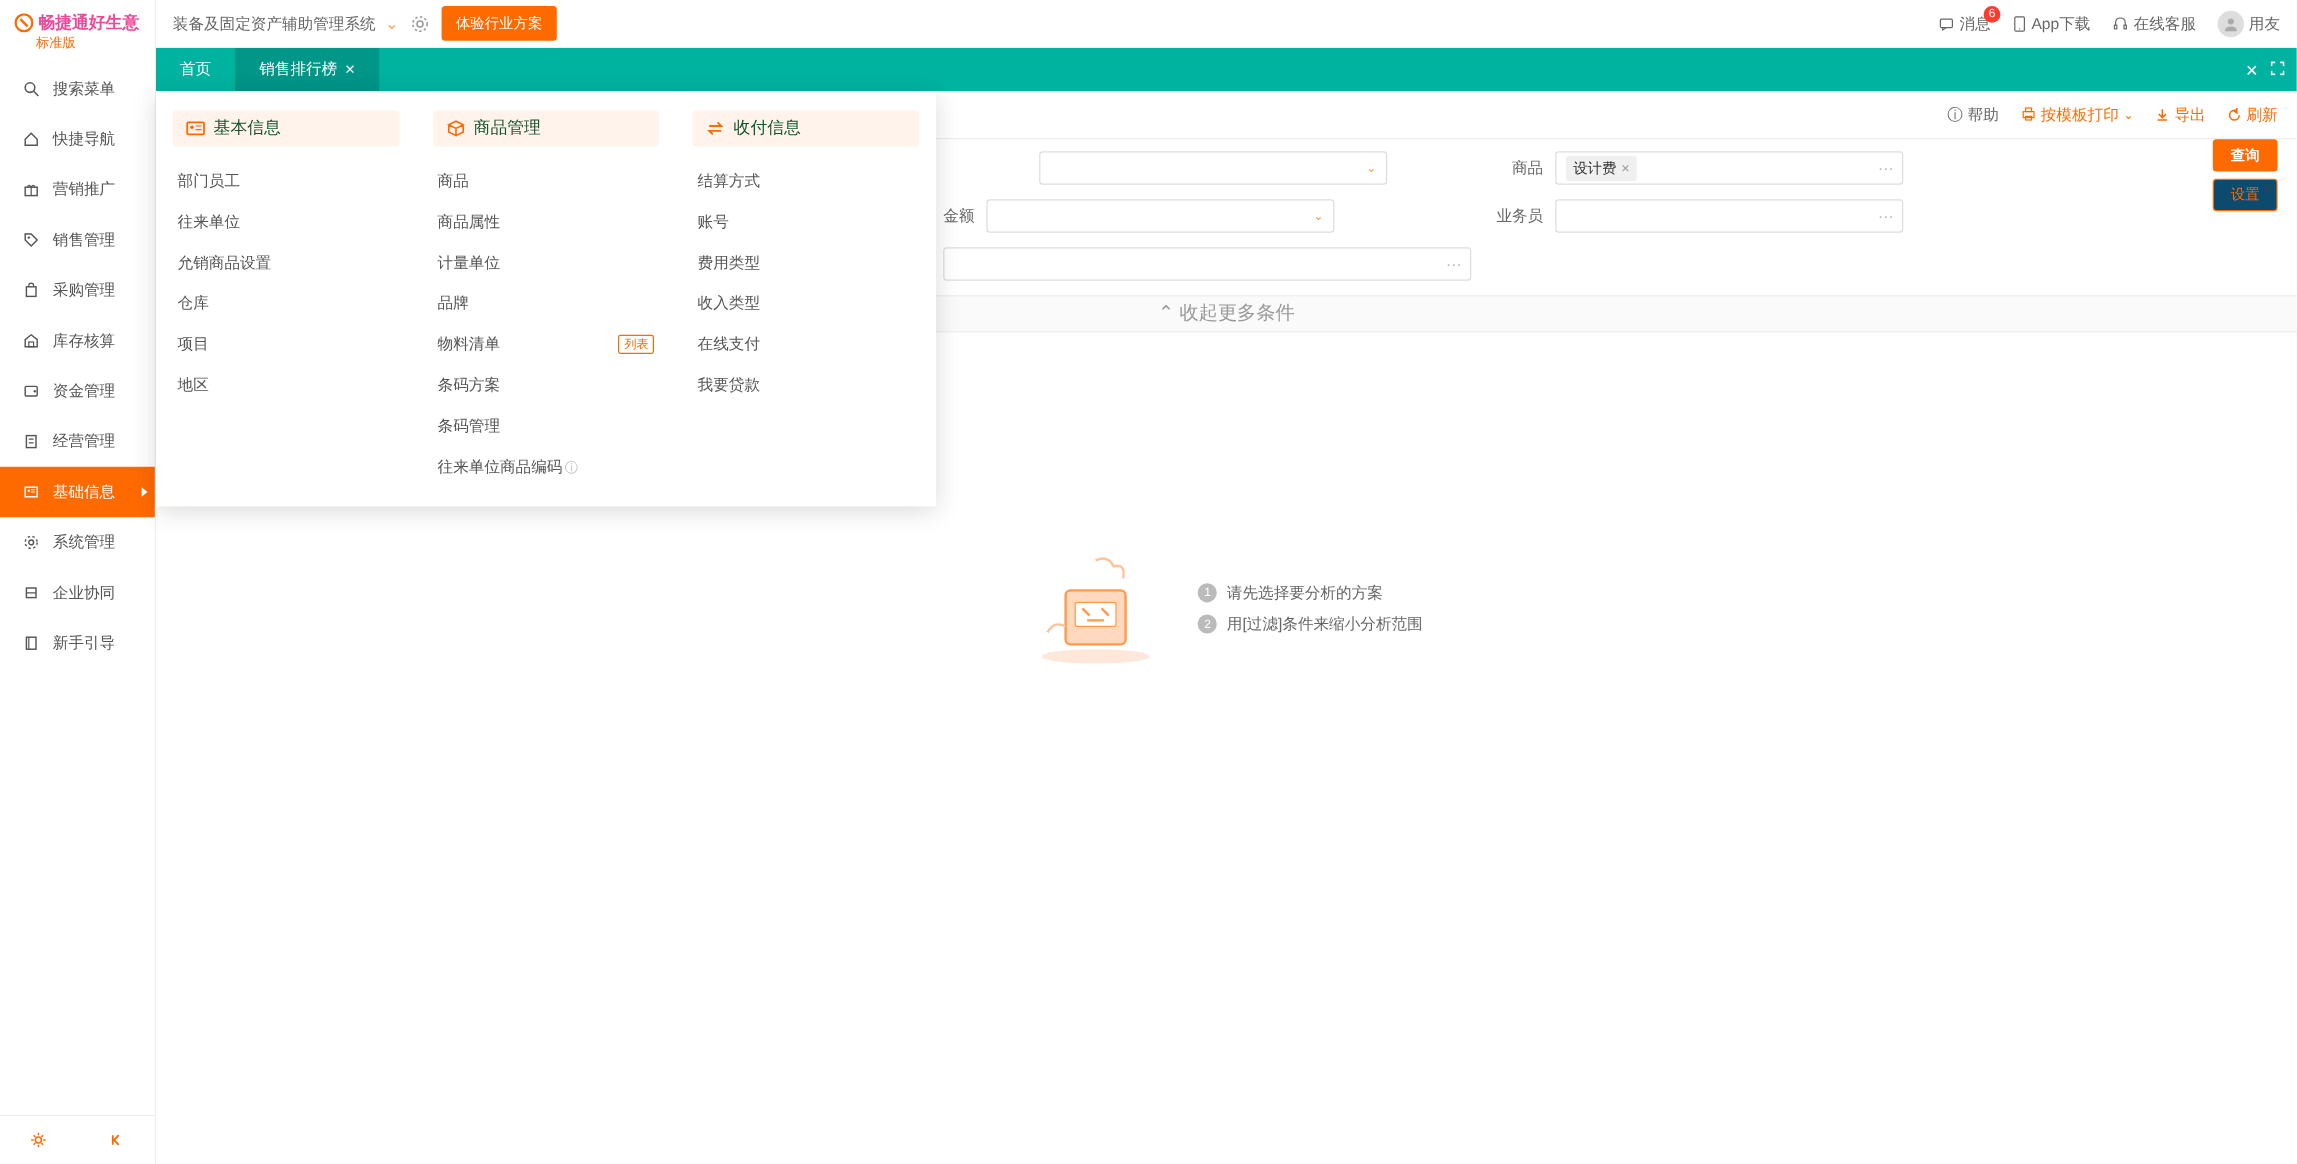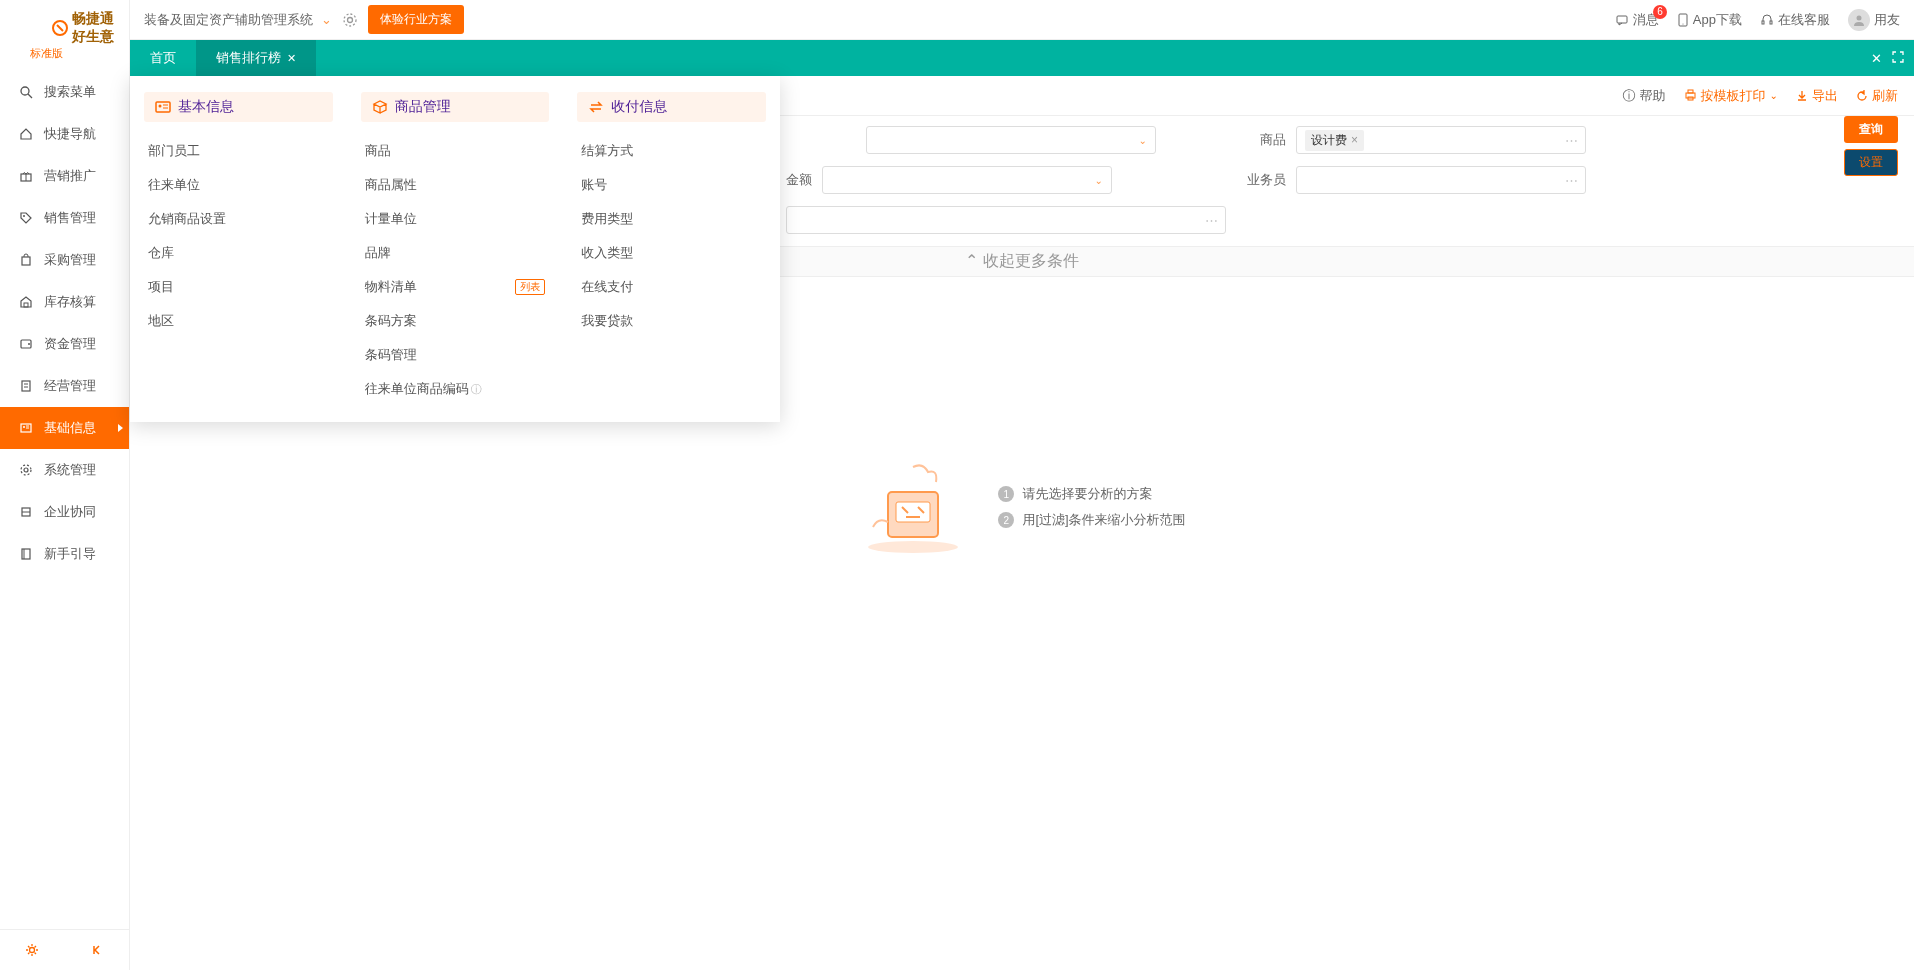"畅捷通好生意" .logo-main { color: #a16207 -> #ec4899; margin-left: 40px -> none }
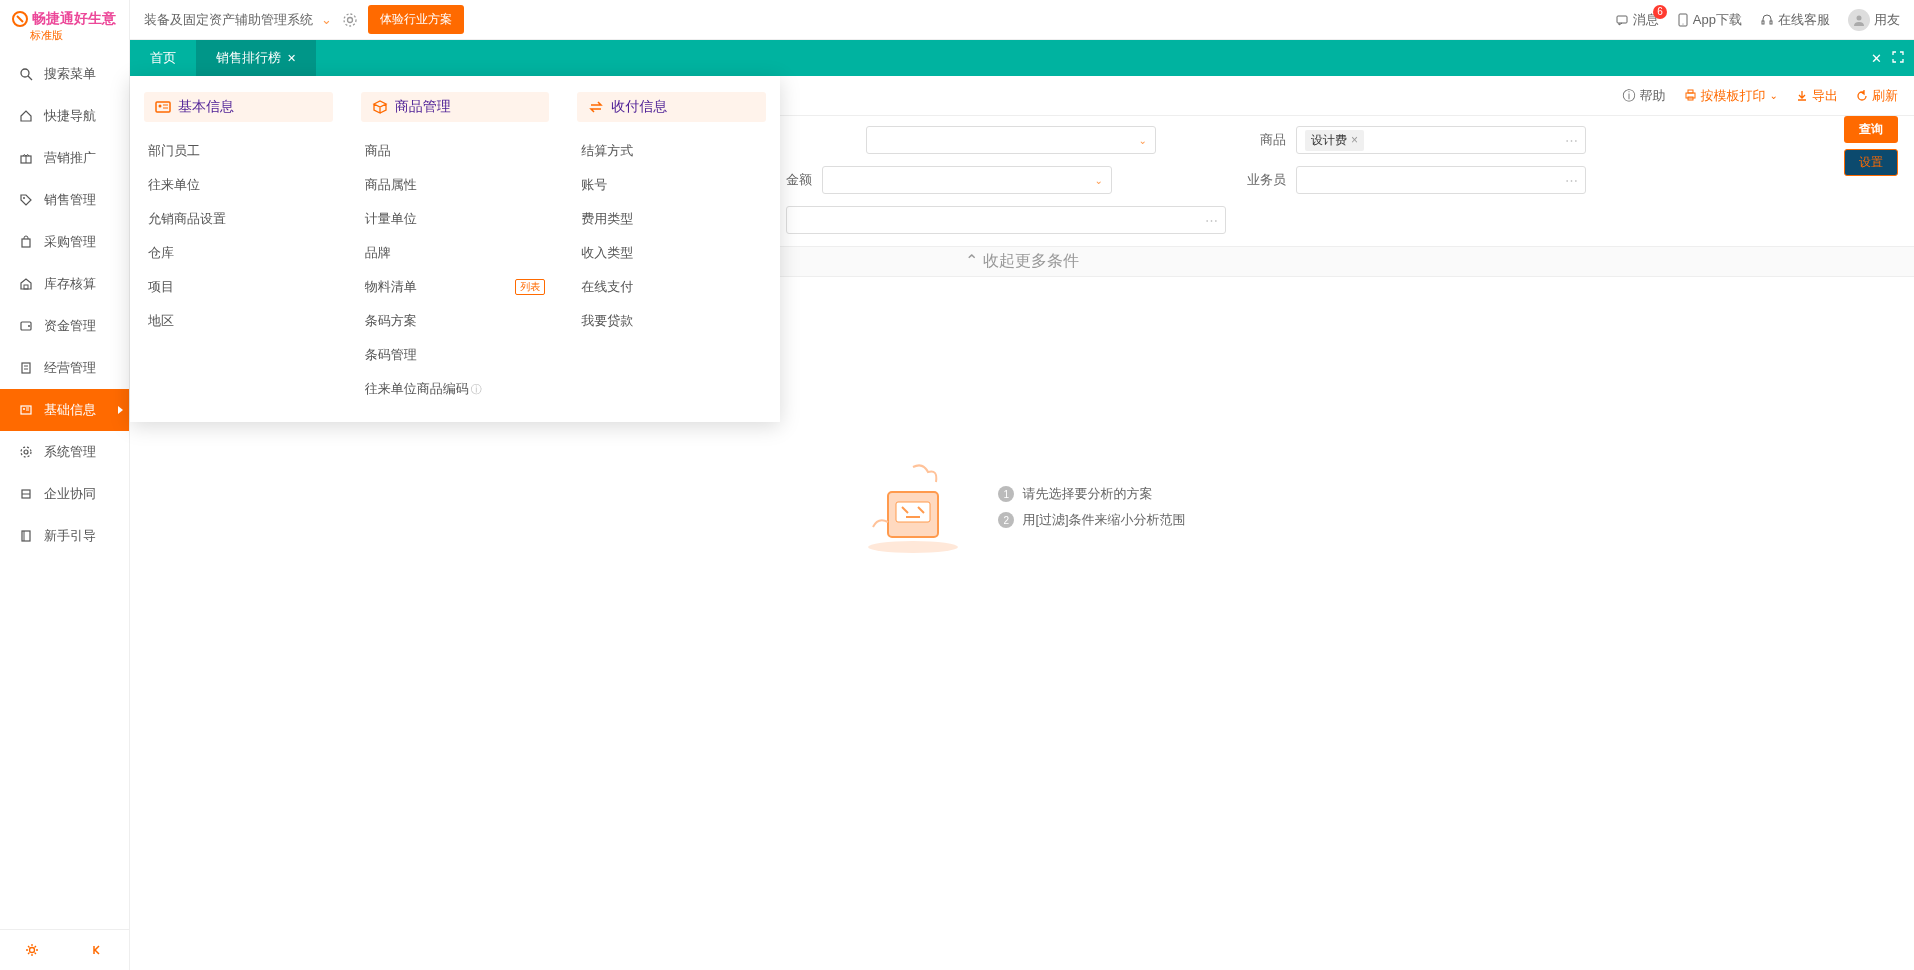"基本信息" .mega-header { color: #4c1d95 -> #14532d }
